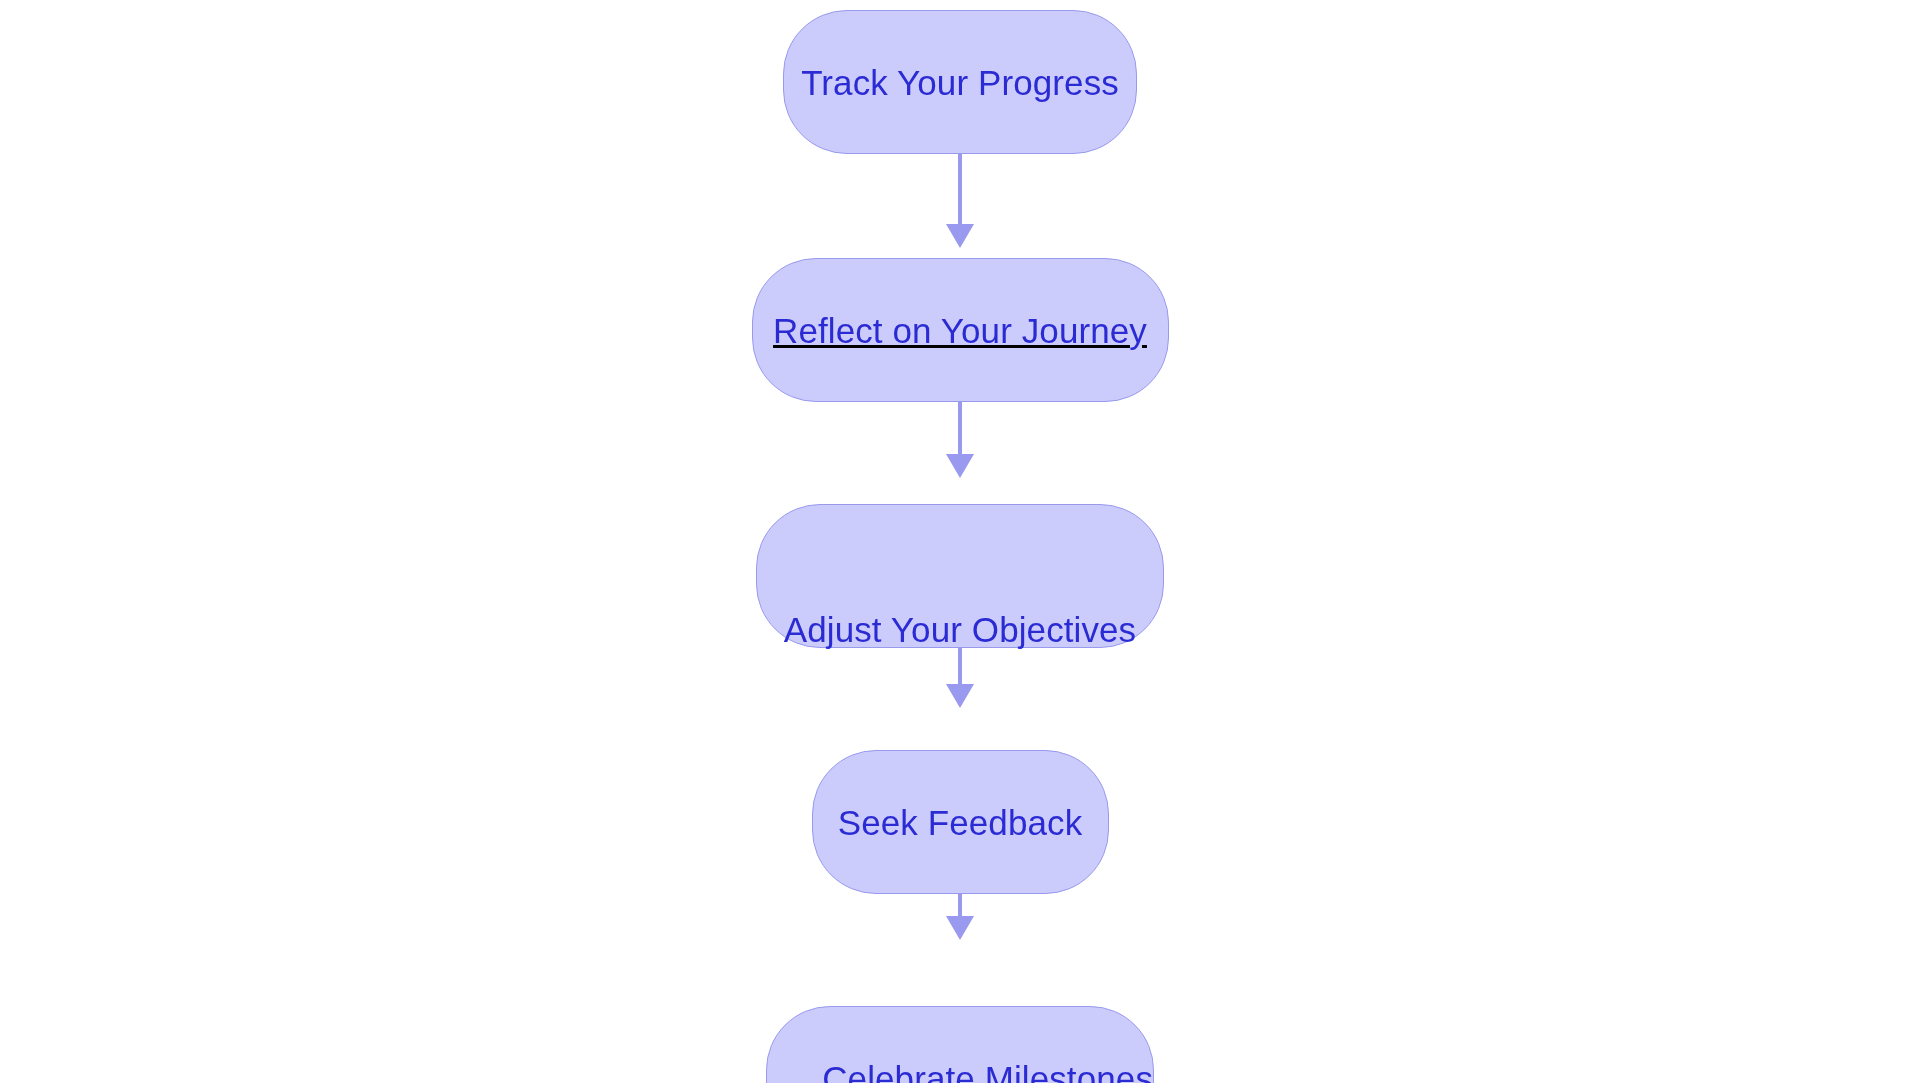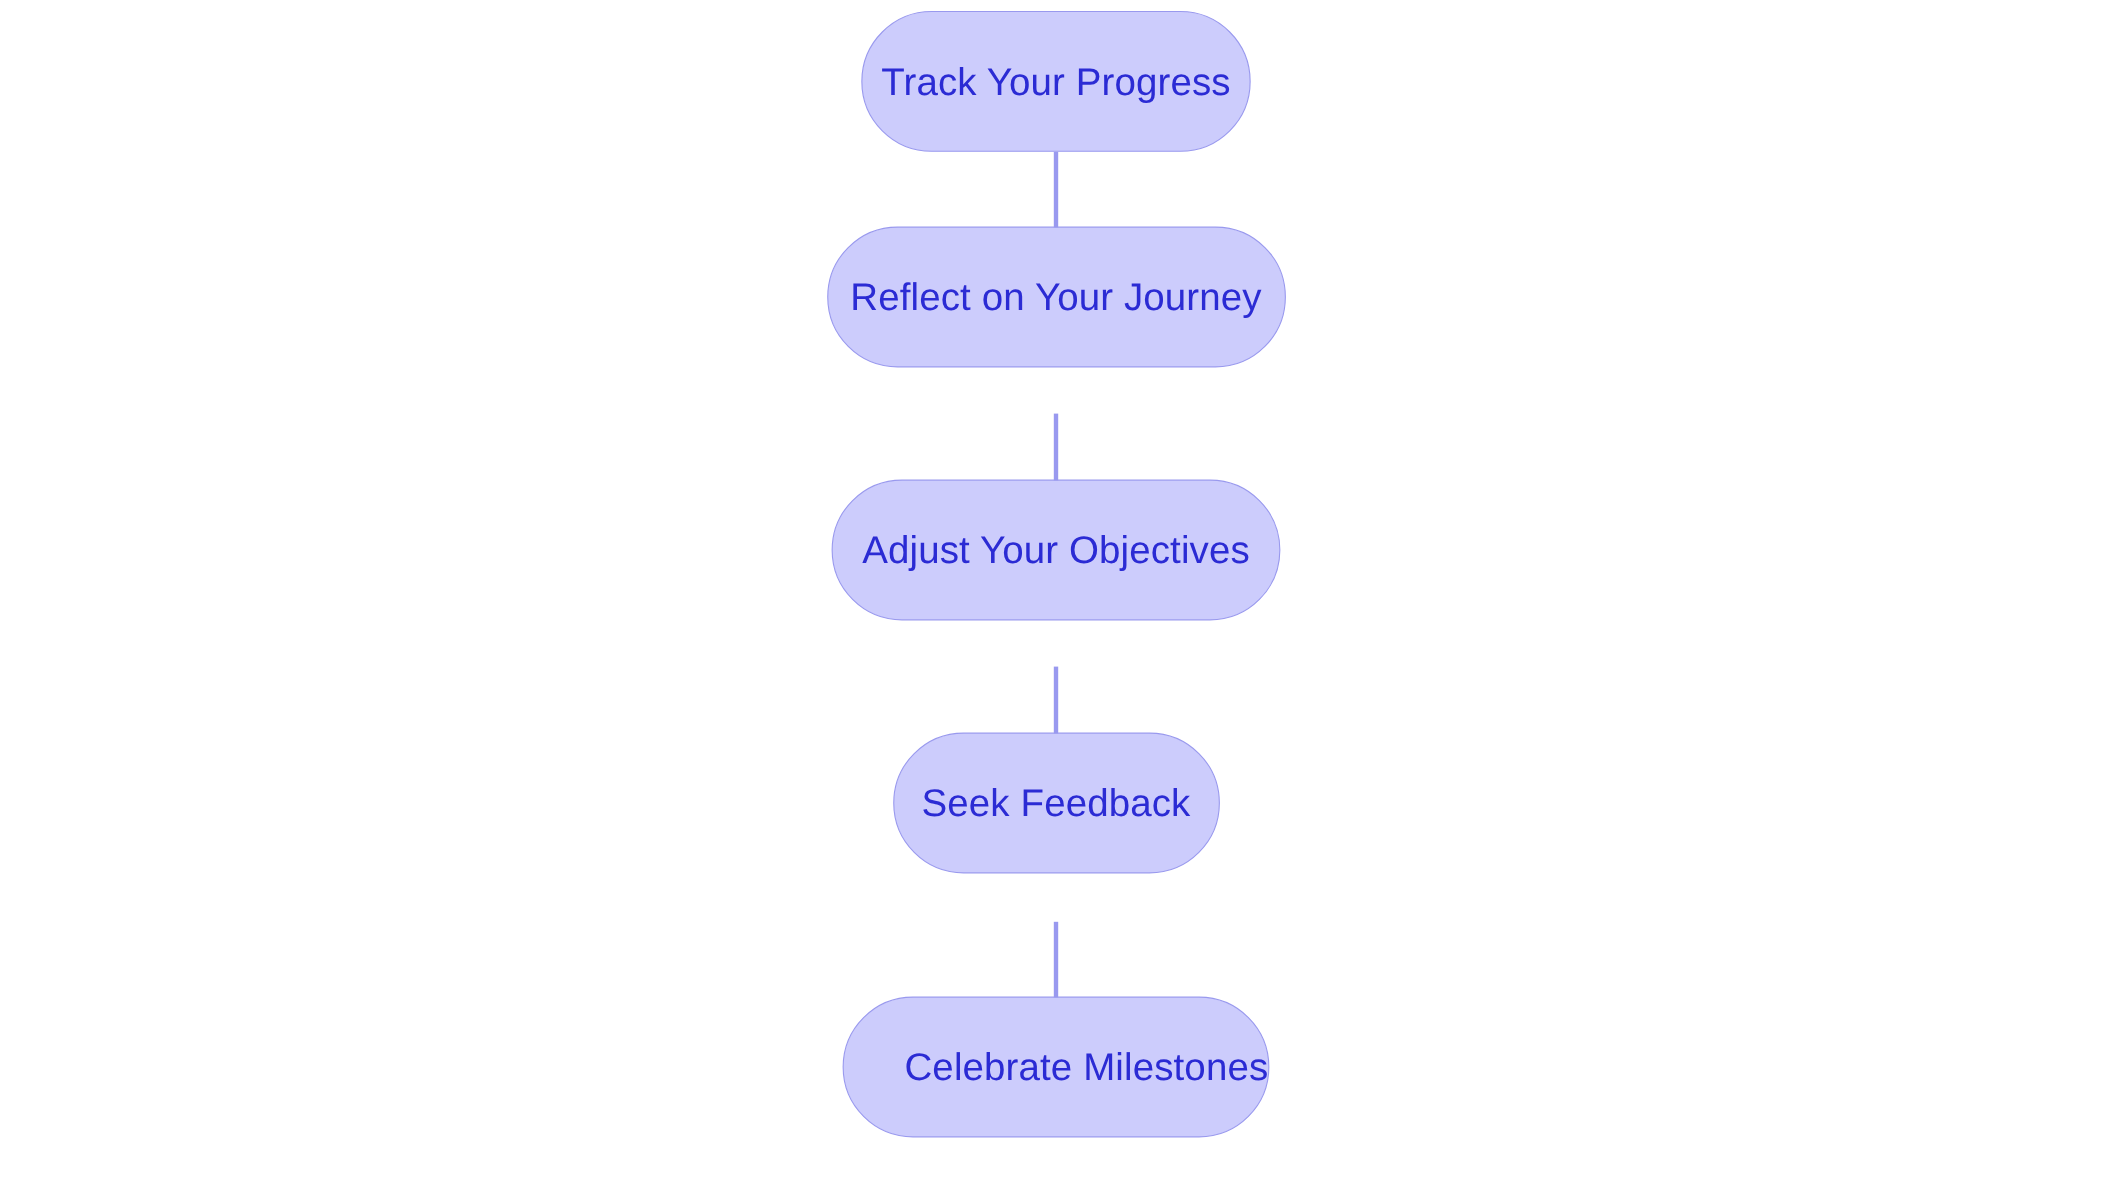"Track Your Progress" .node { height: 128px -> 144px }
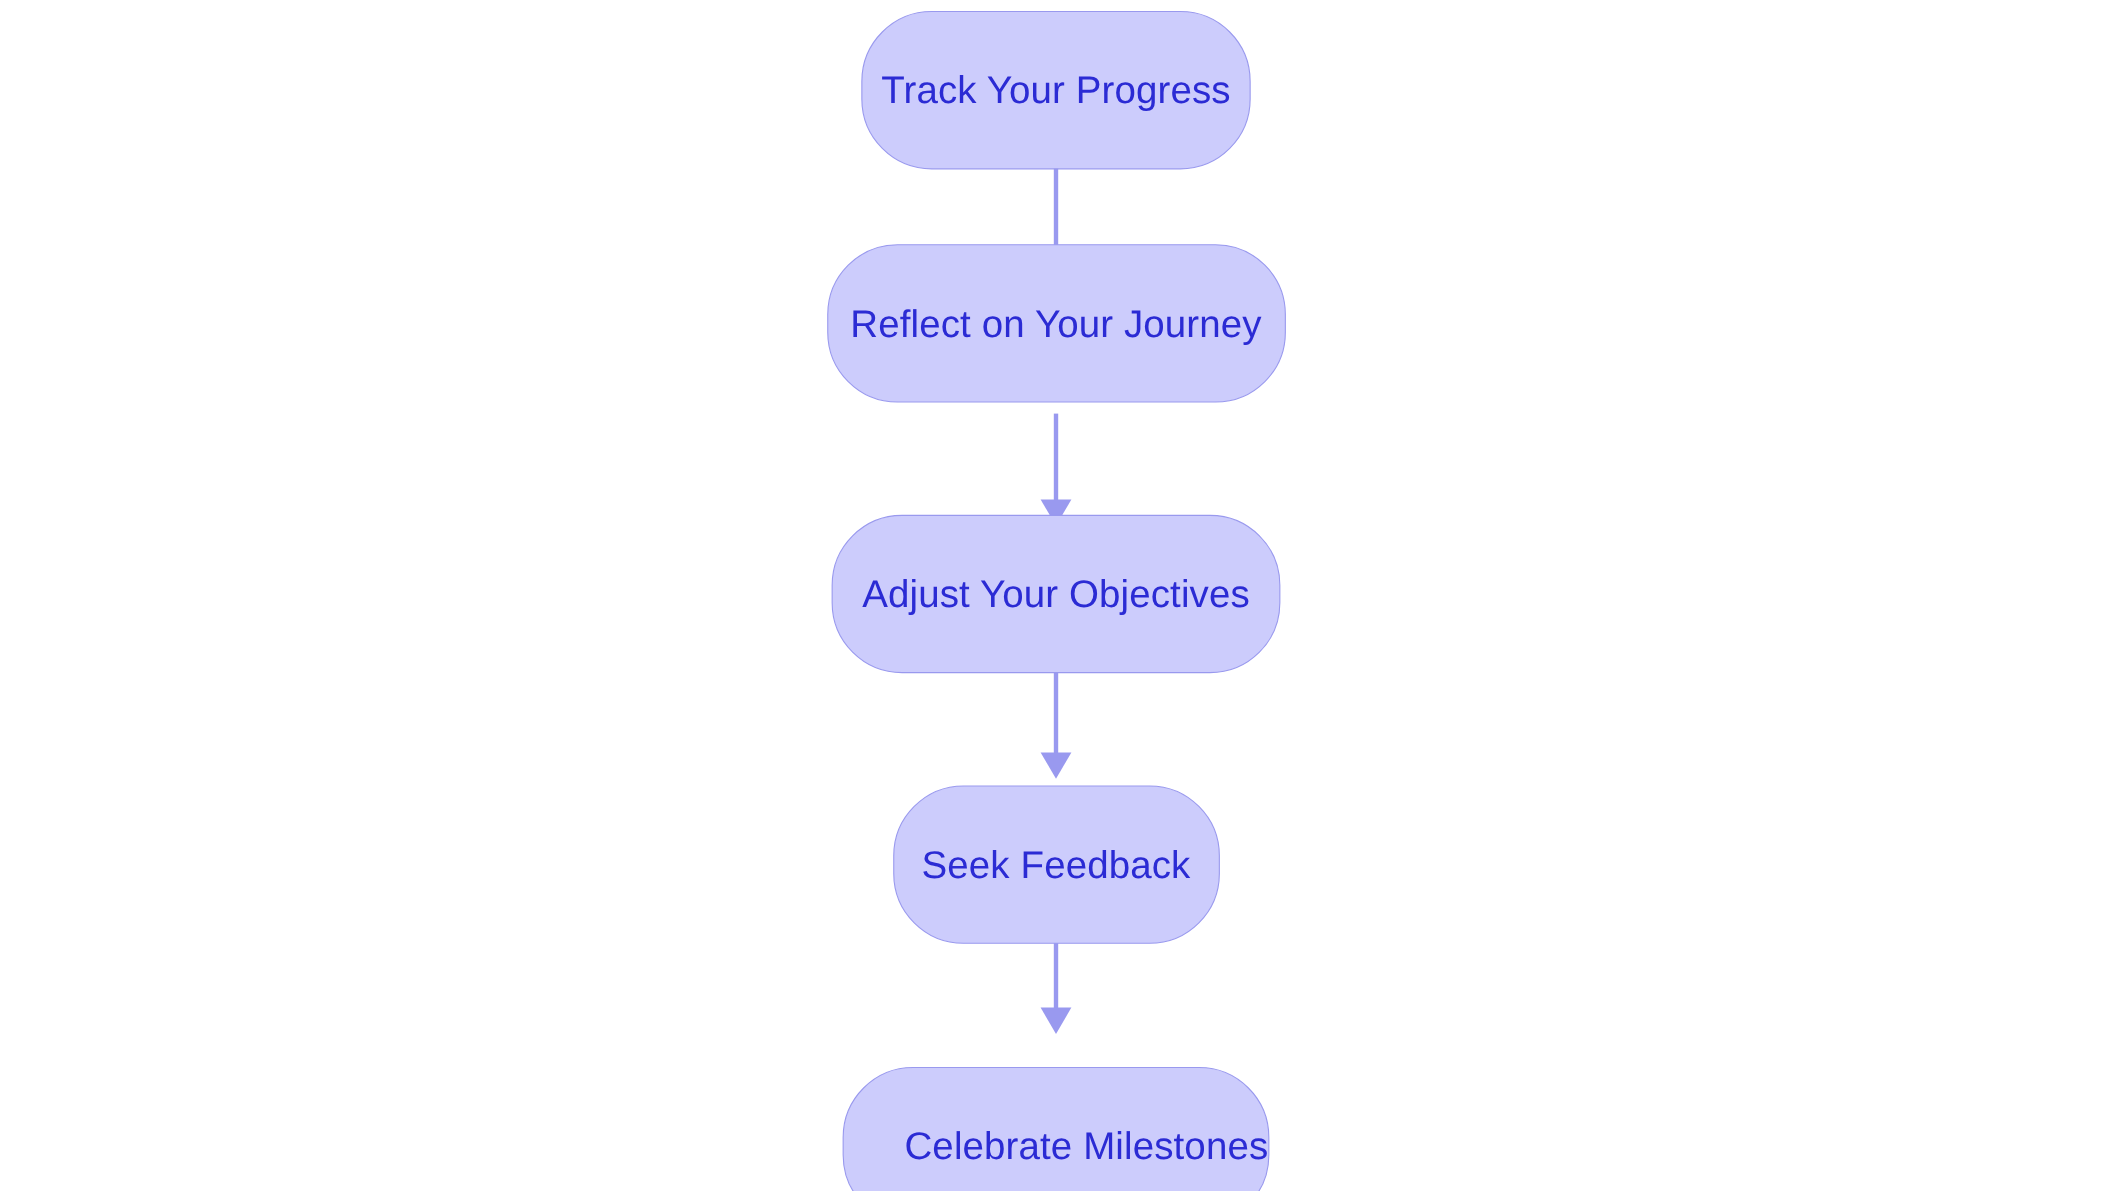"Reflect on Your Journey" .node-2 { margin-top: 68px -> 104px; text-decoration: none -> underline }
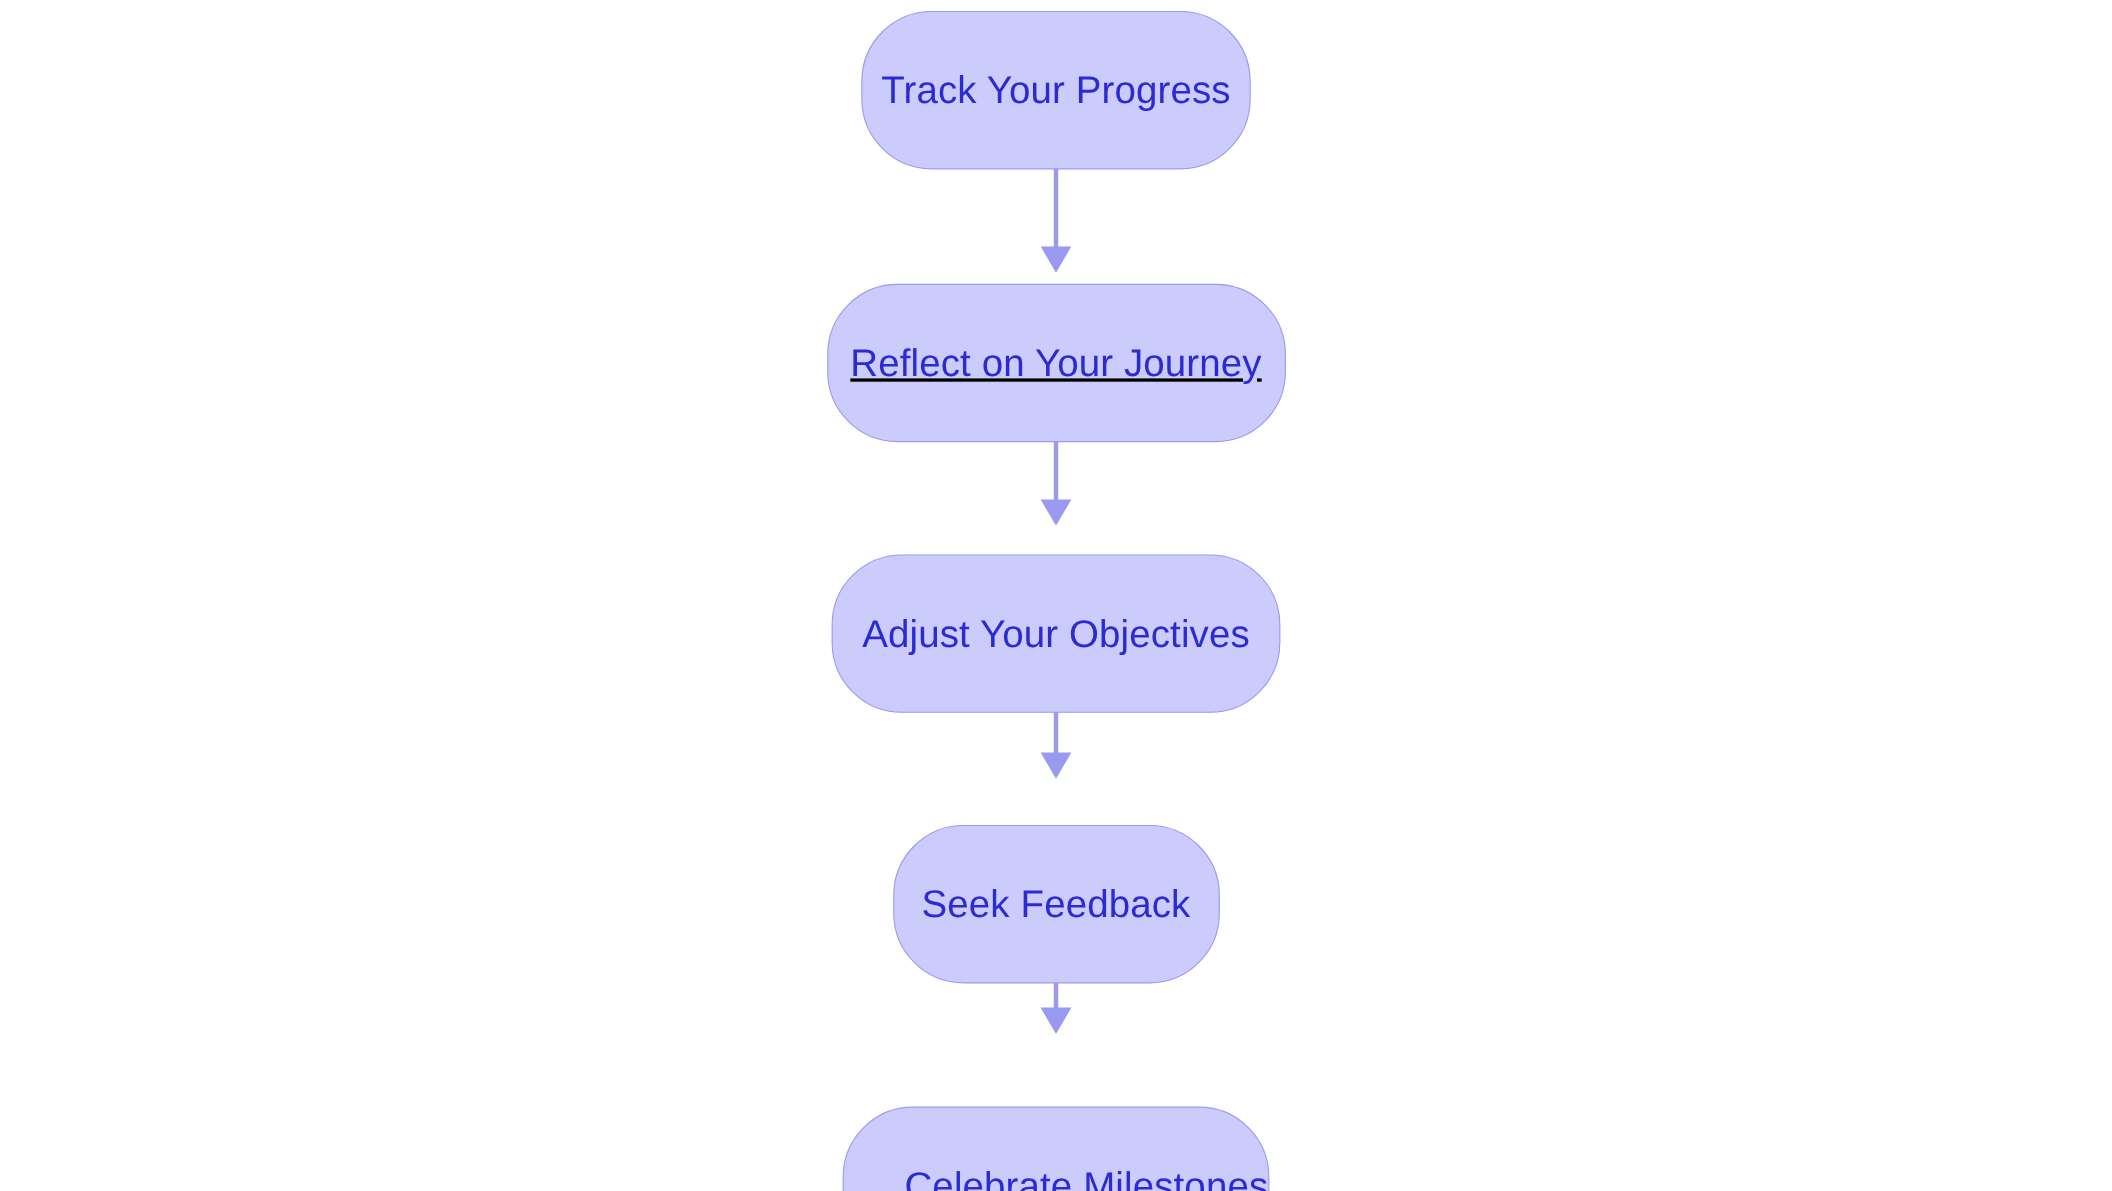"Adjust Your Objectives" .node-3 { align-items: none -> flex-end }
